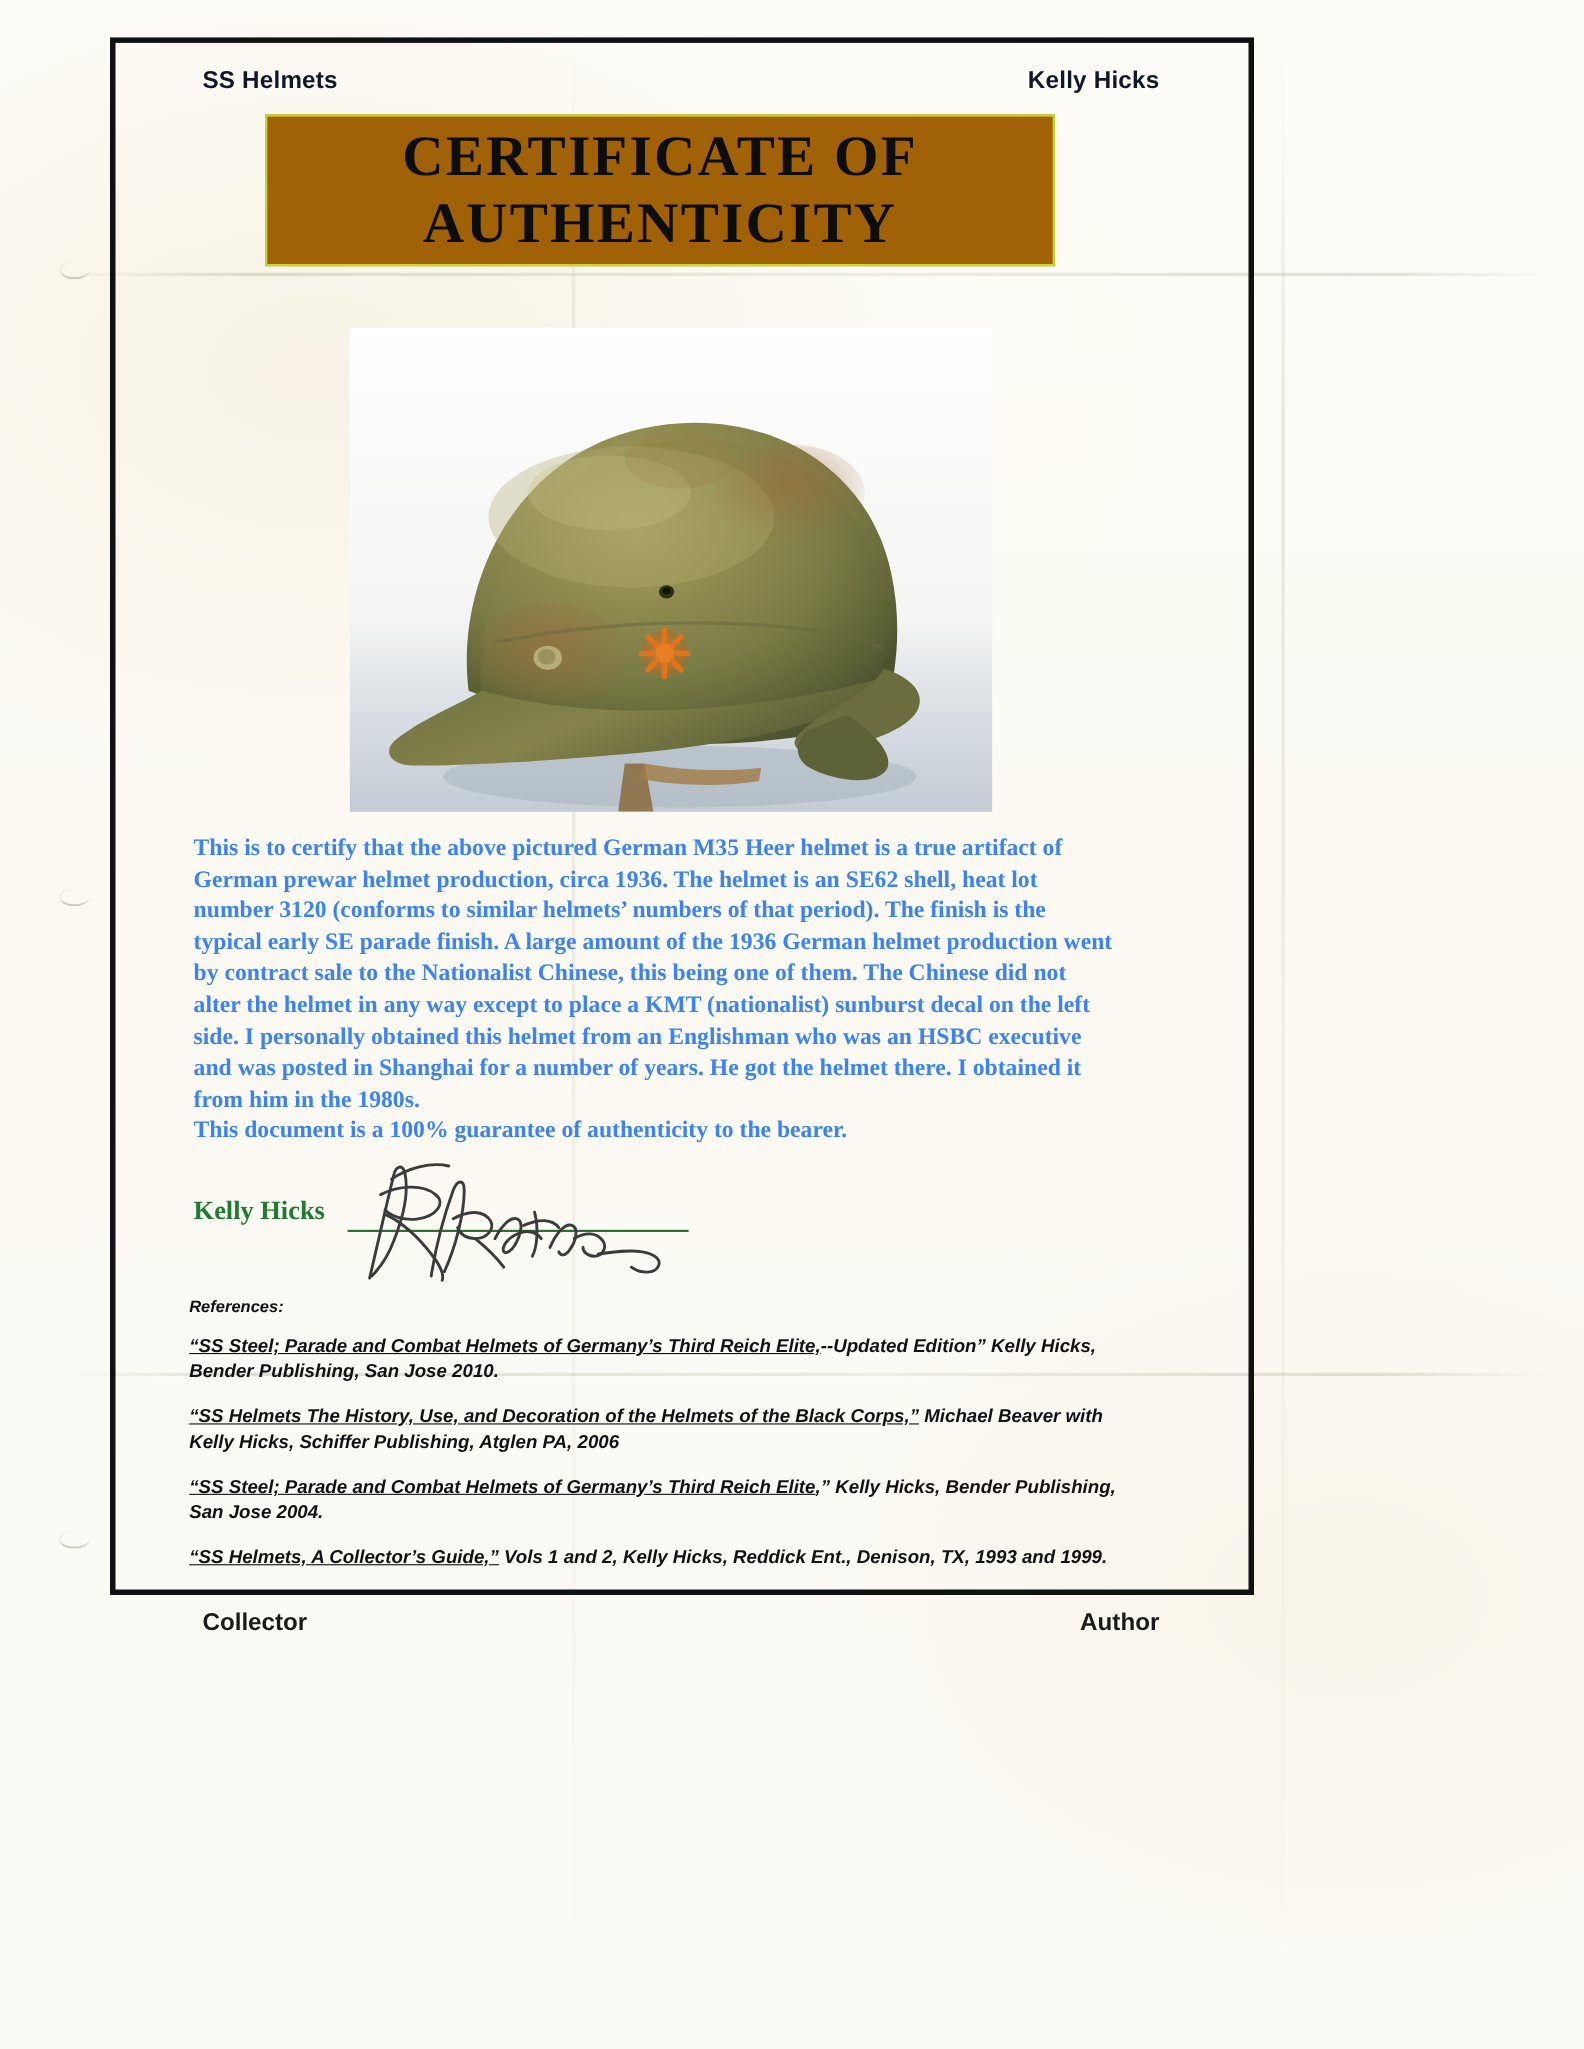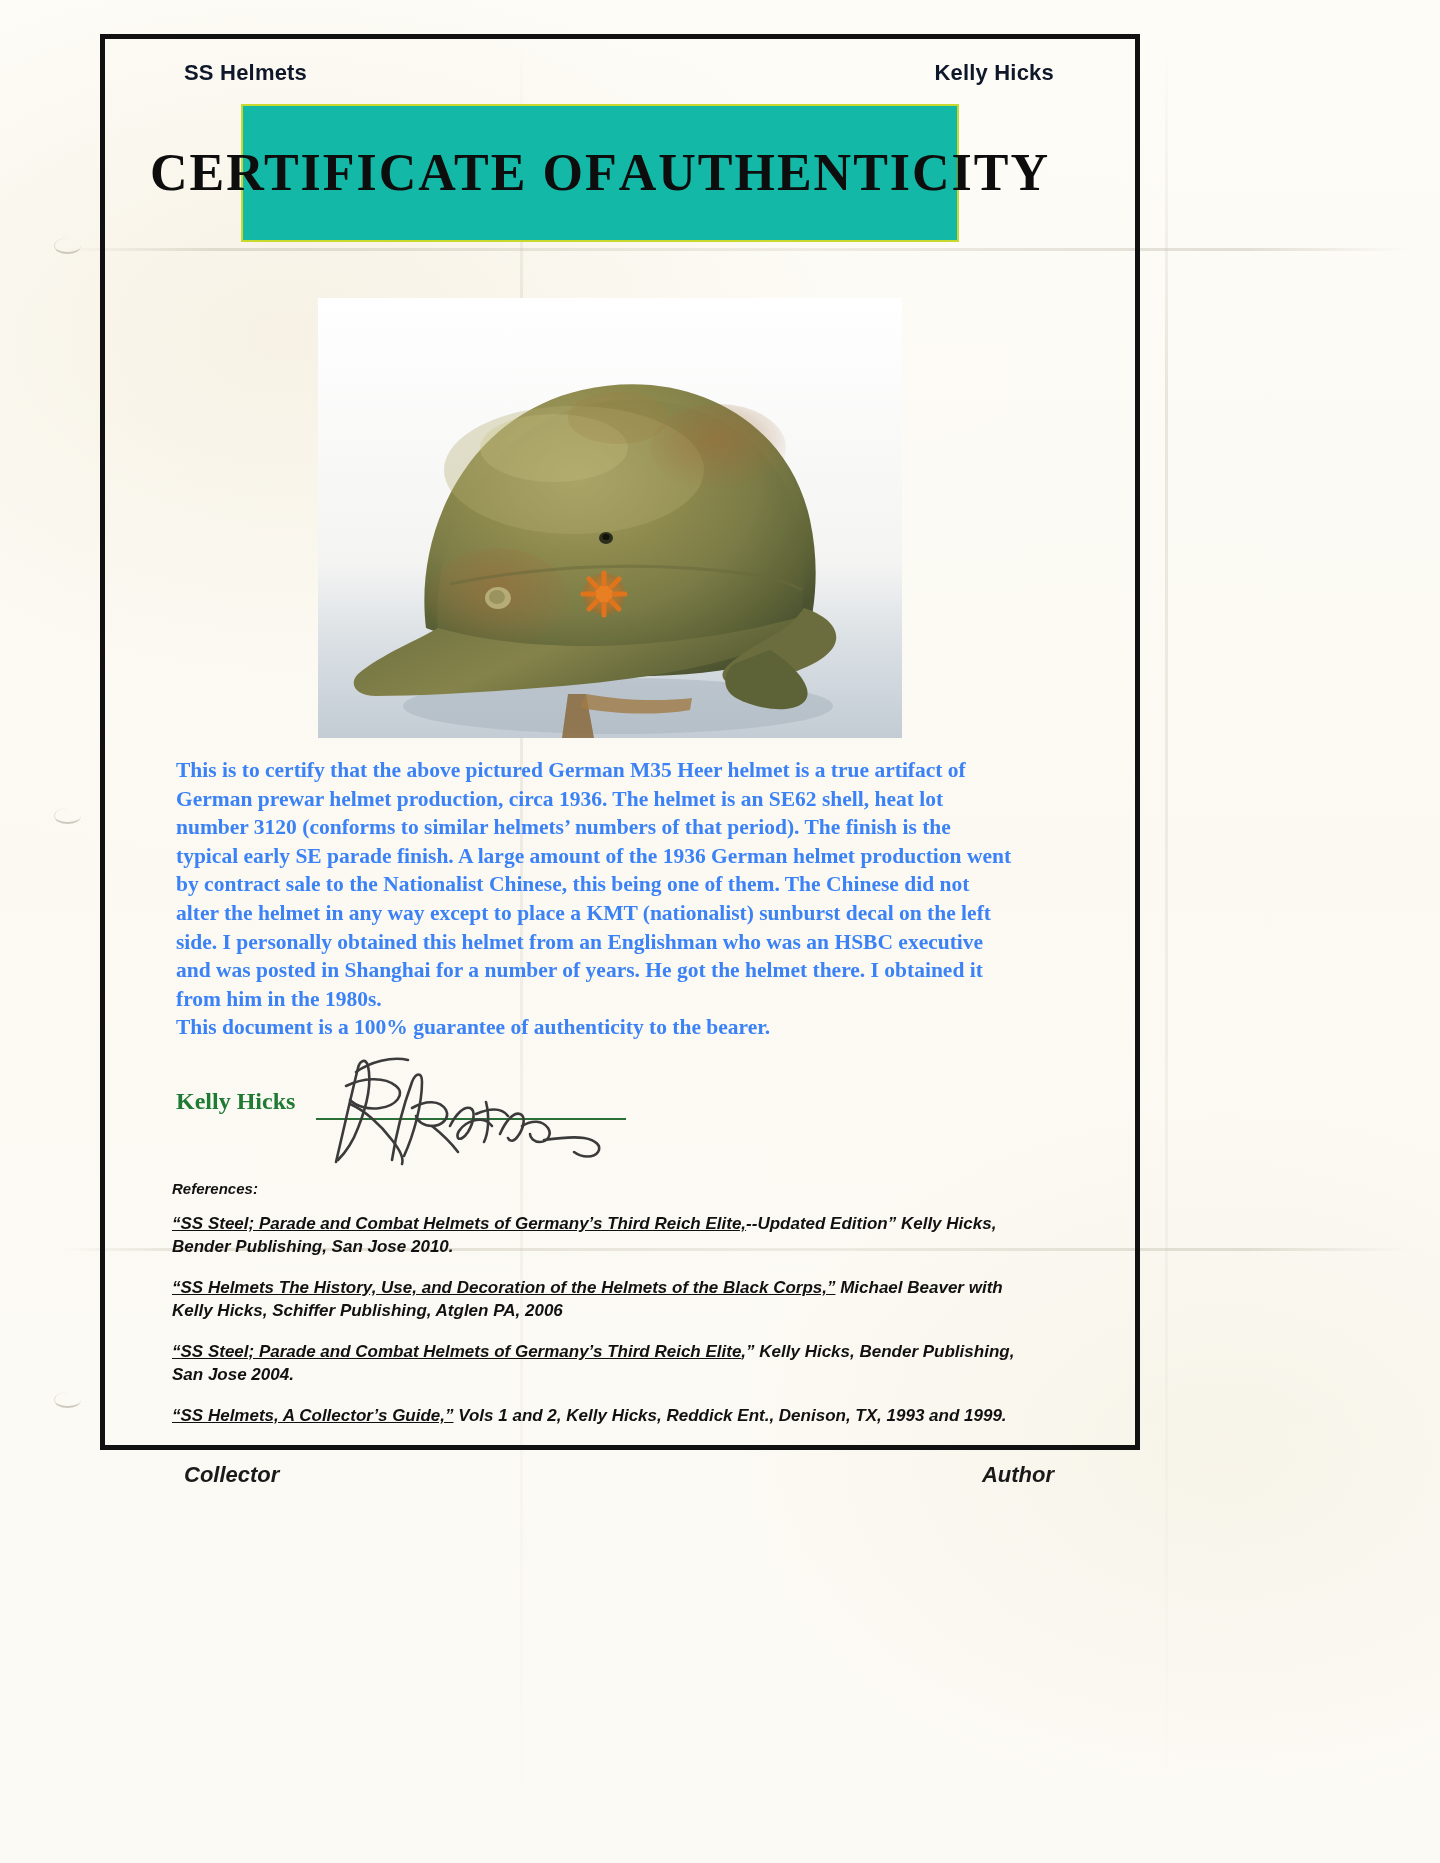"CERTIFICATE OF" .title-box { background: #14b8a6 -> #a16207; flex-direction: none -> column }
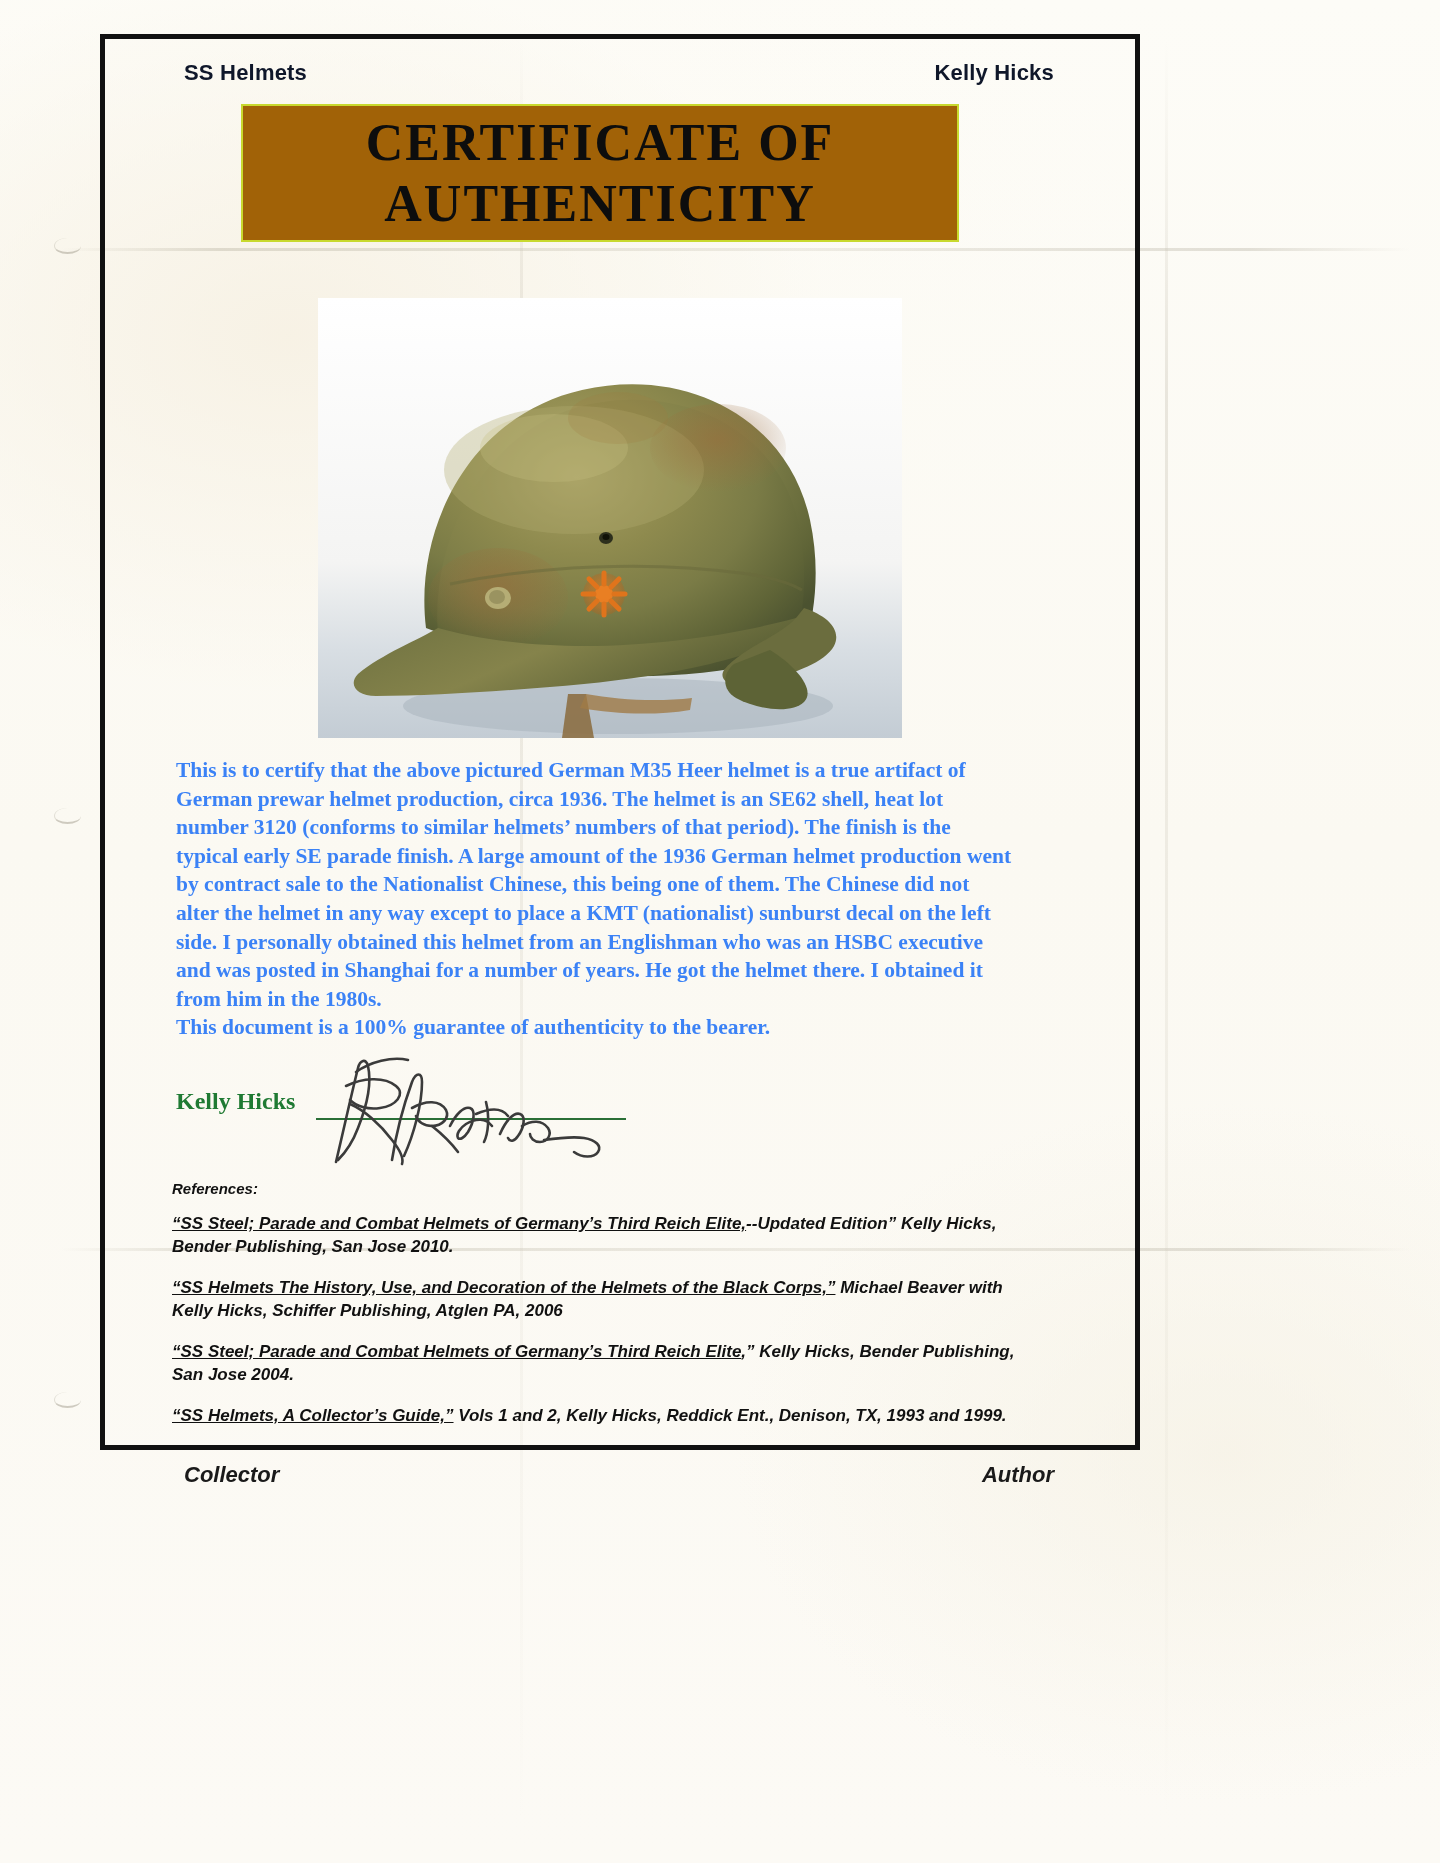"Collector" .footer-row { font-style: italic -> none }
